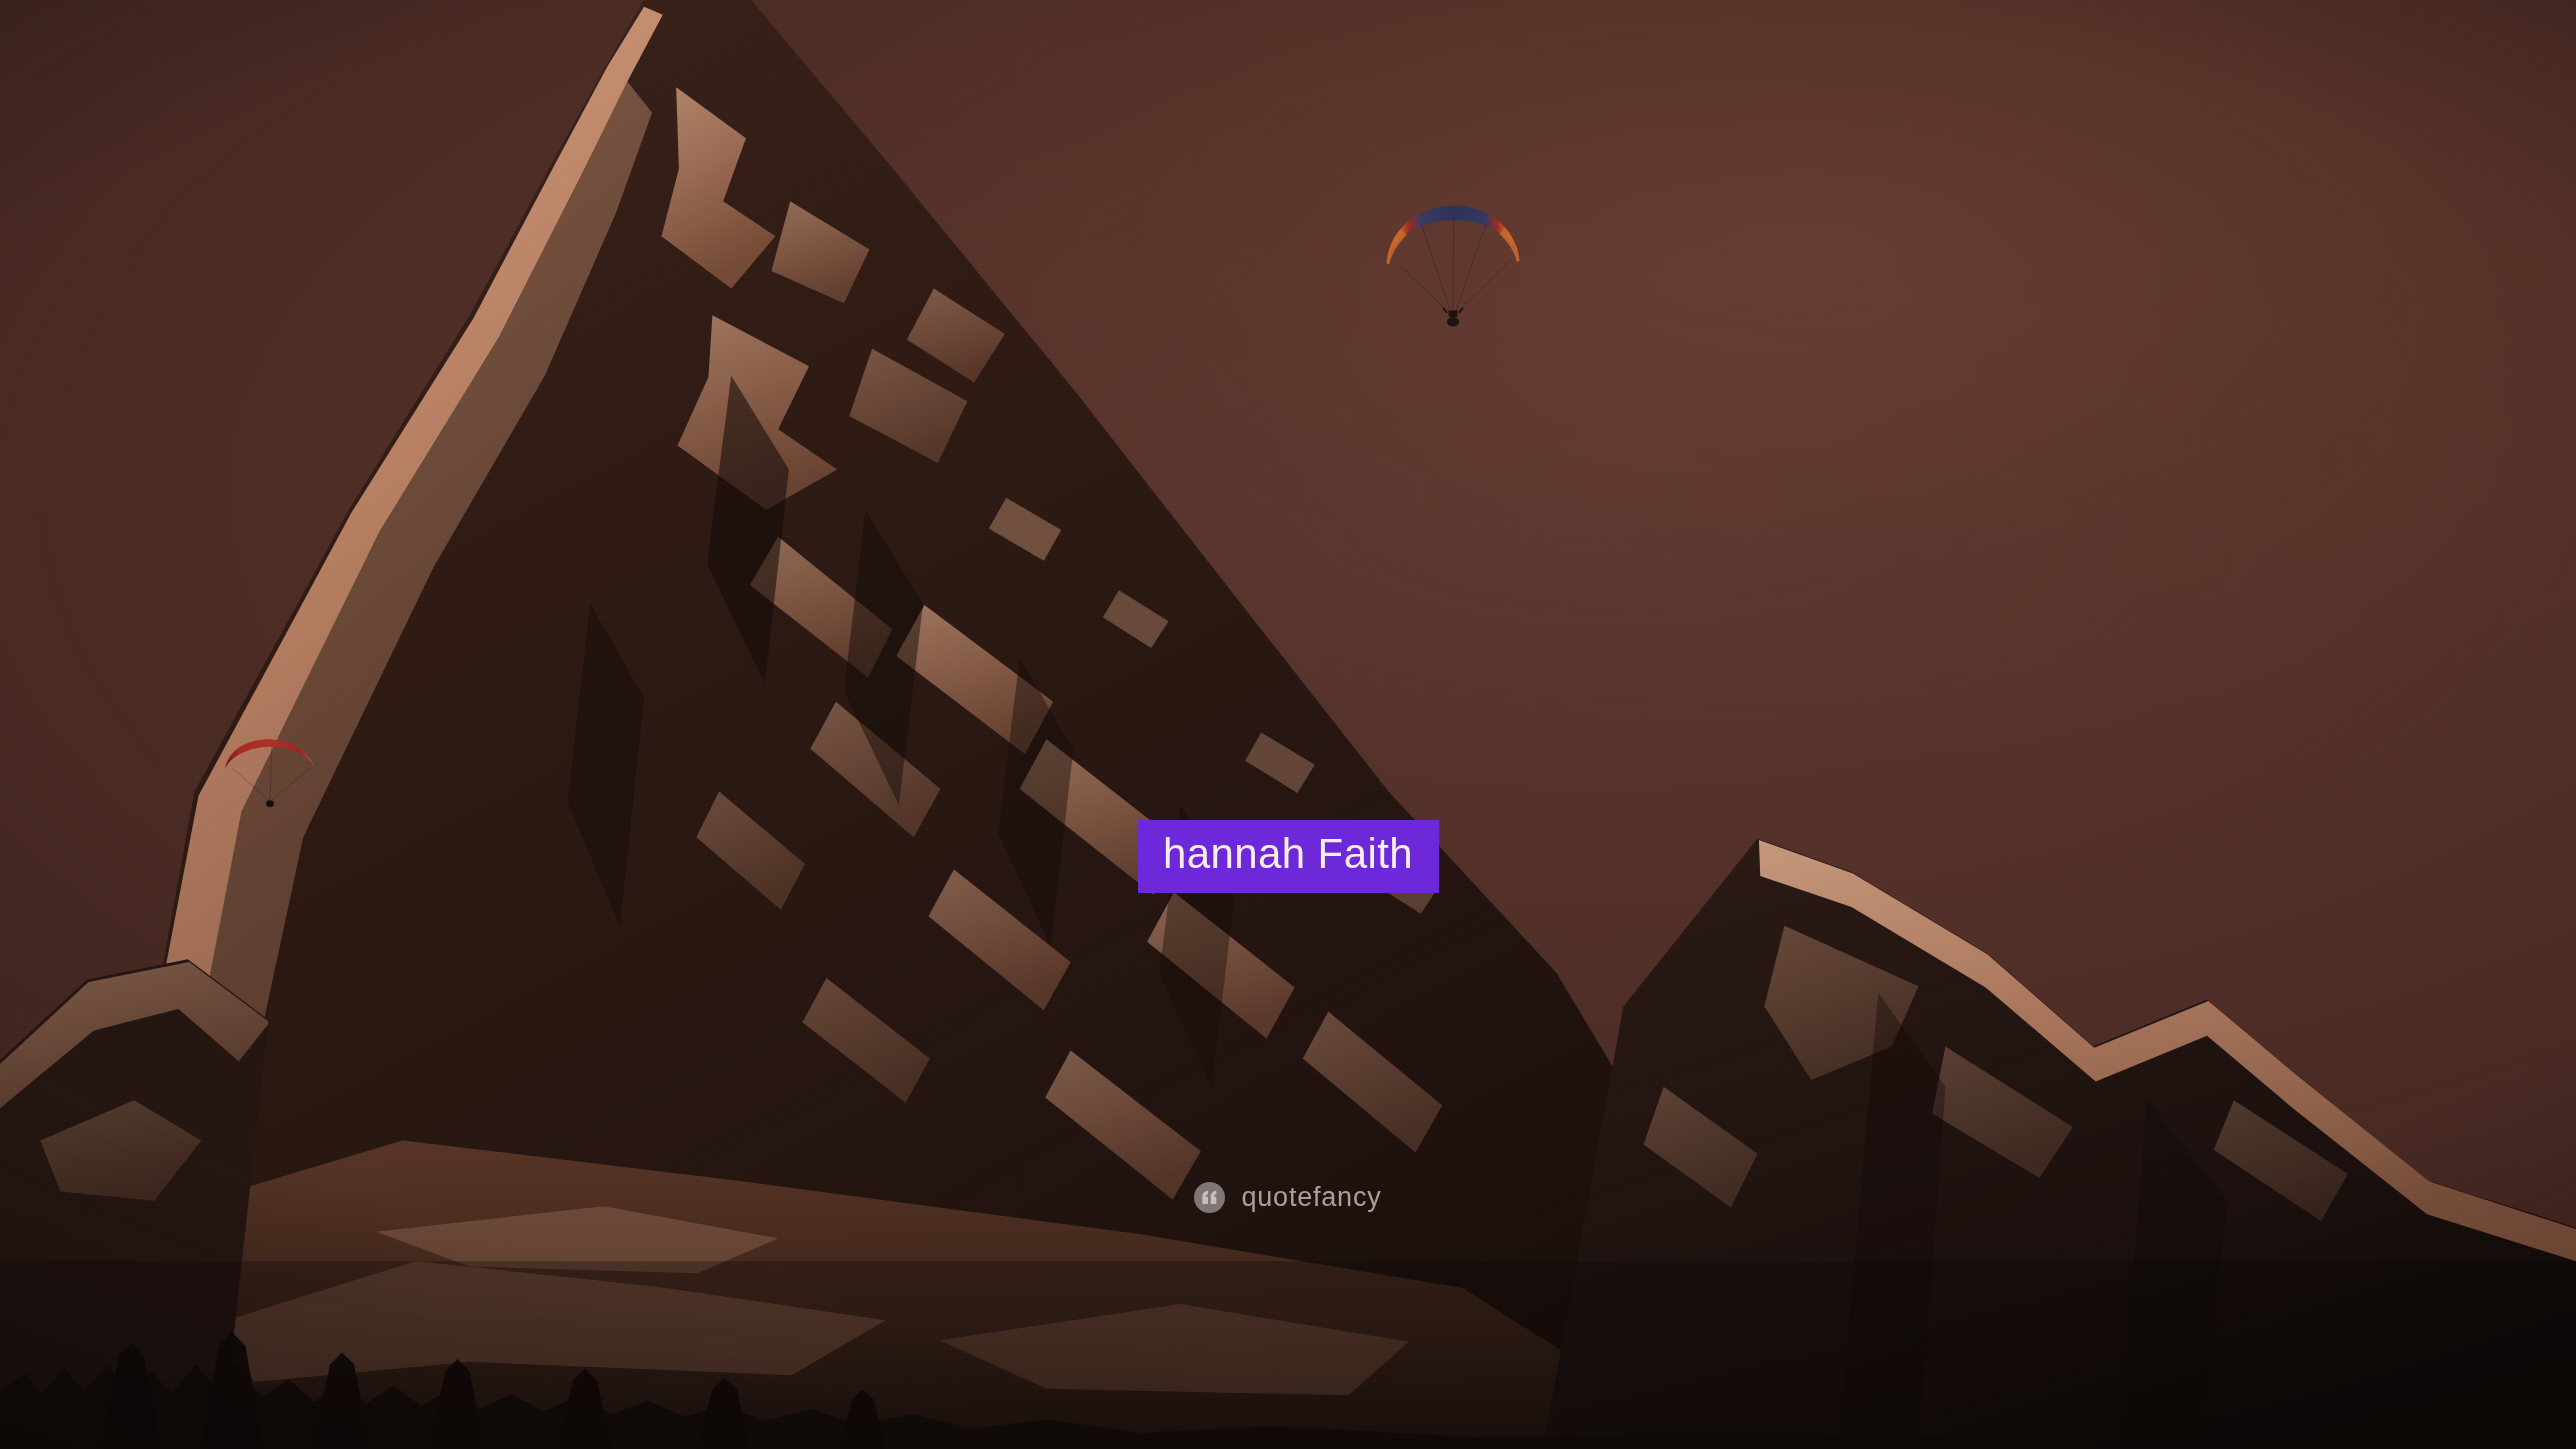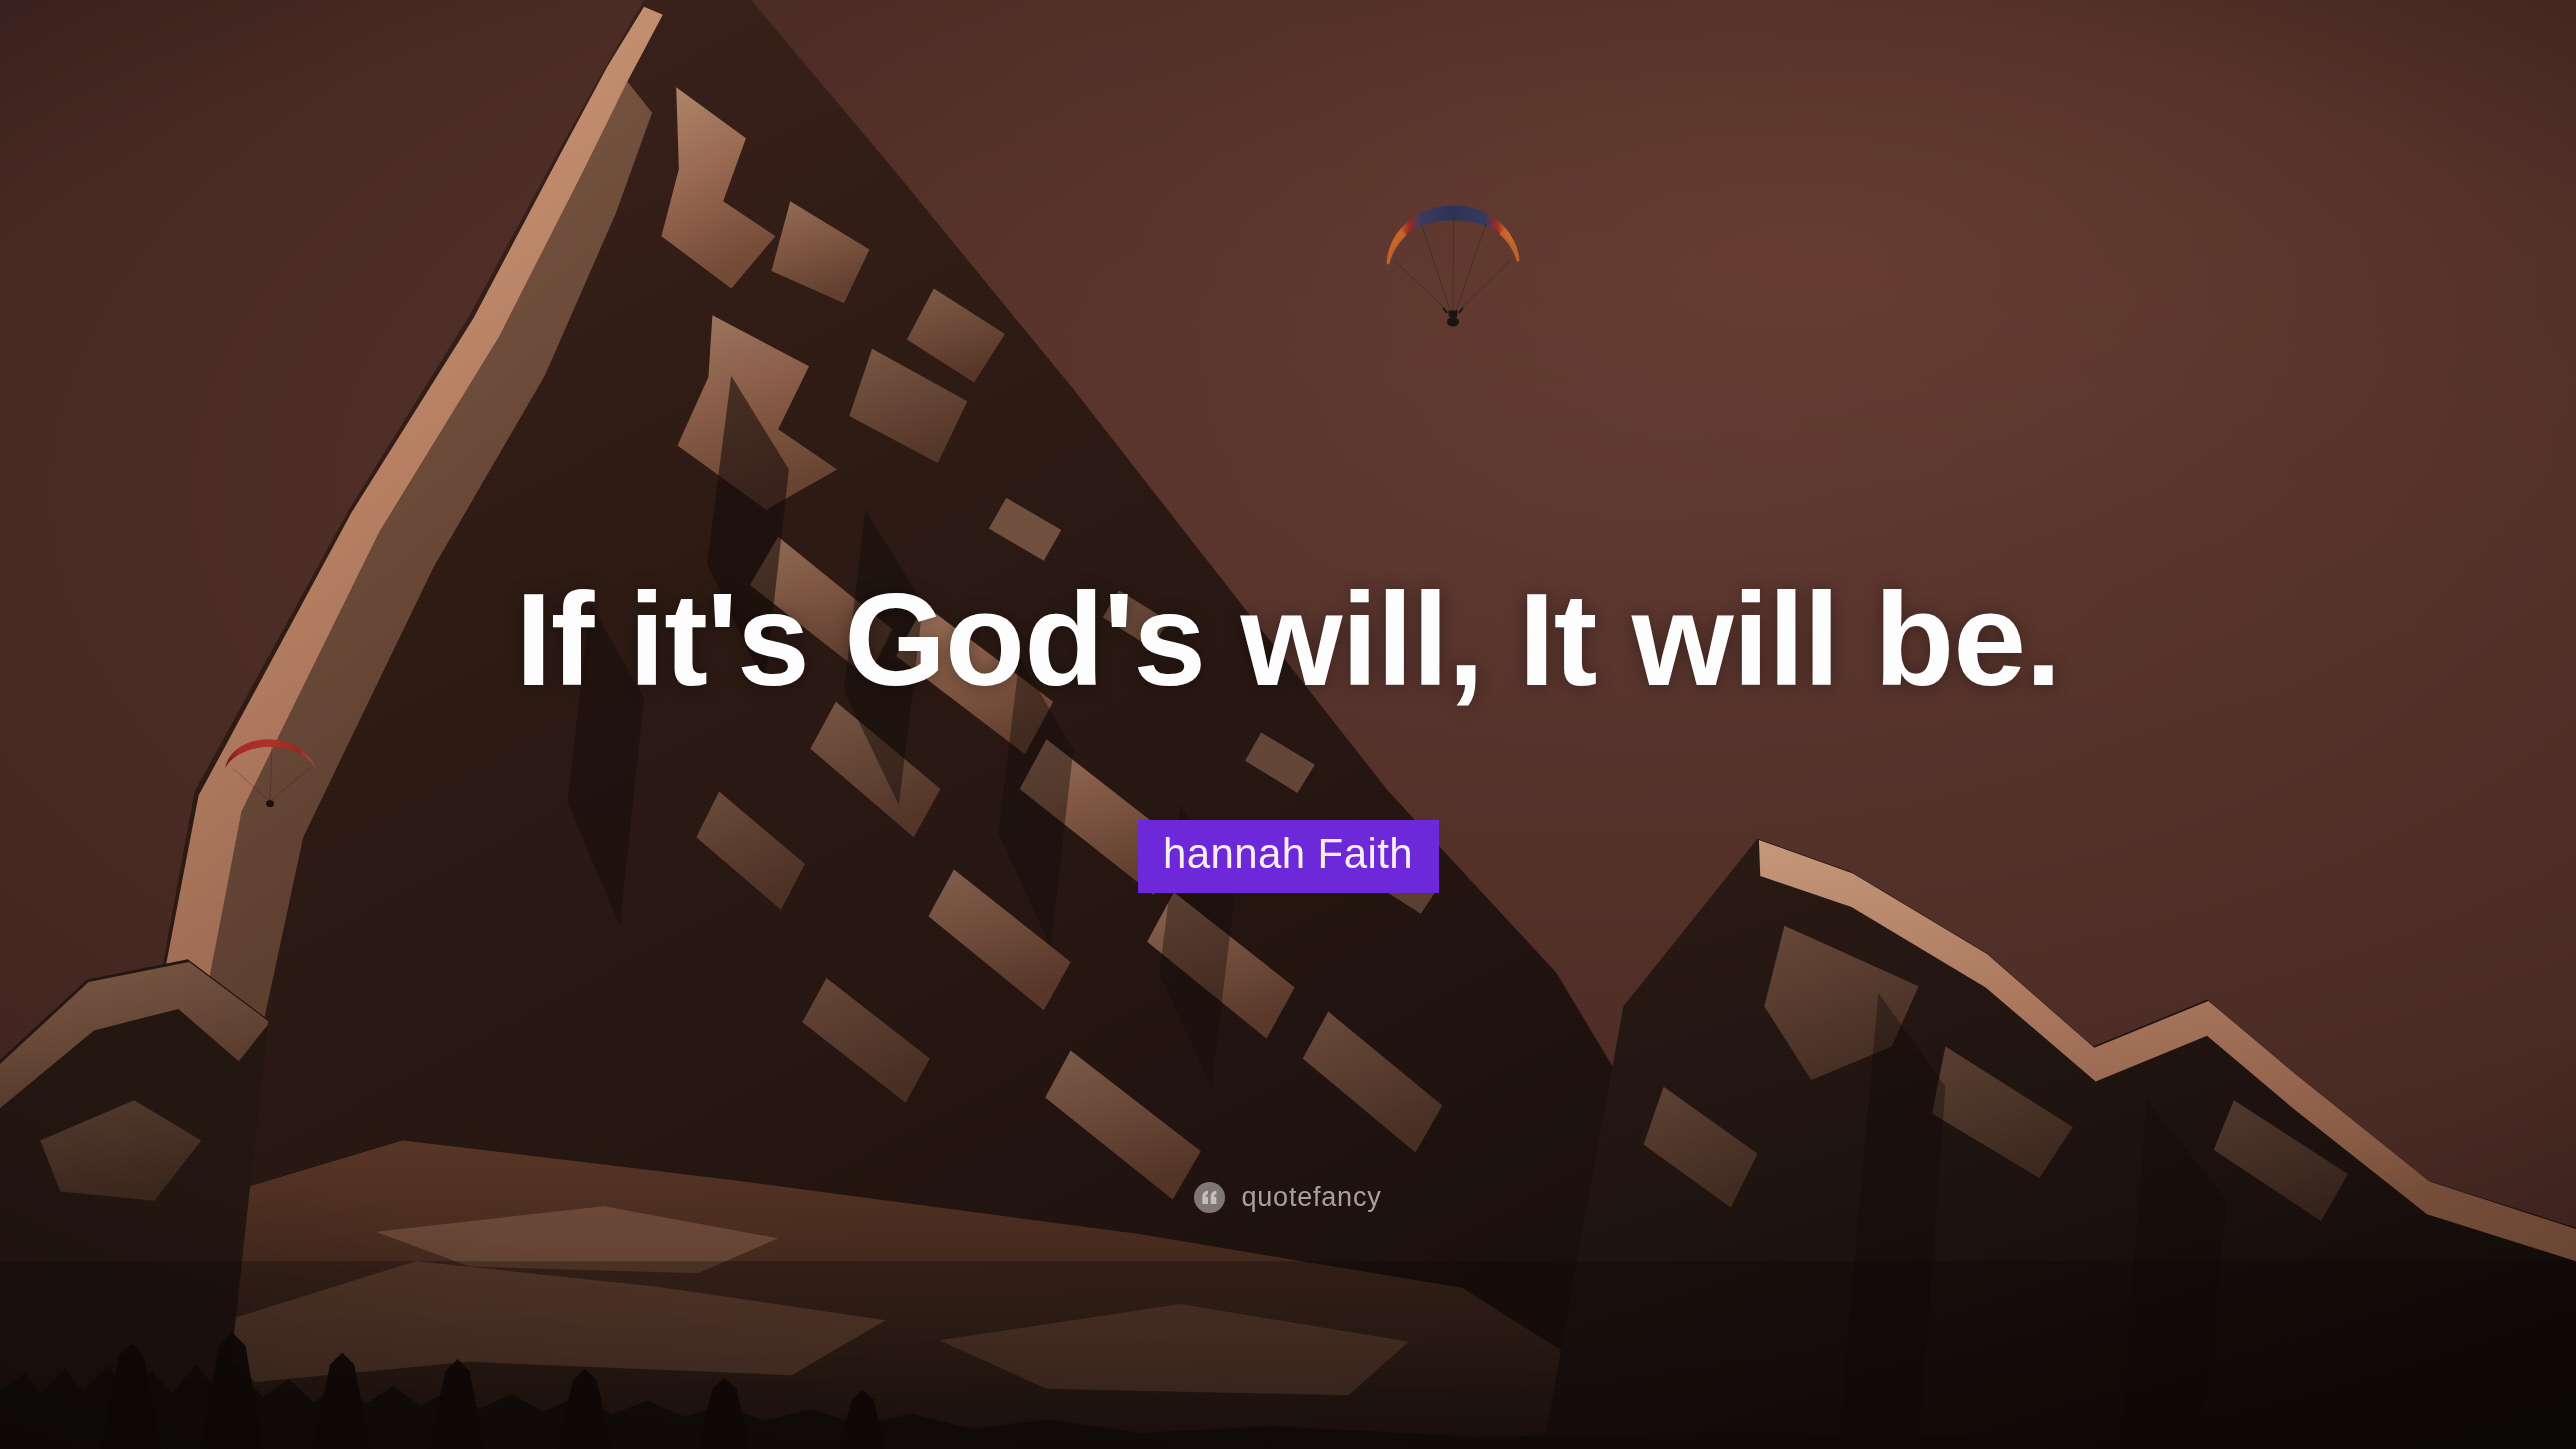"If it's God's will, It" div.quote { html: <div>If it's God's will, It will be.</div> -> none }
